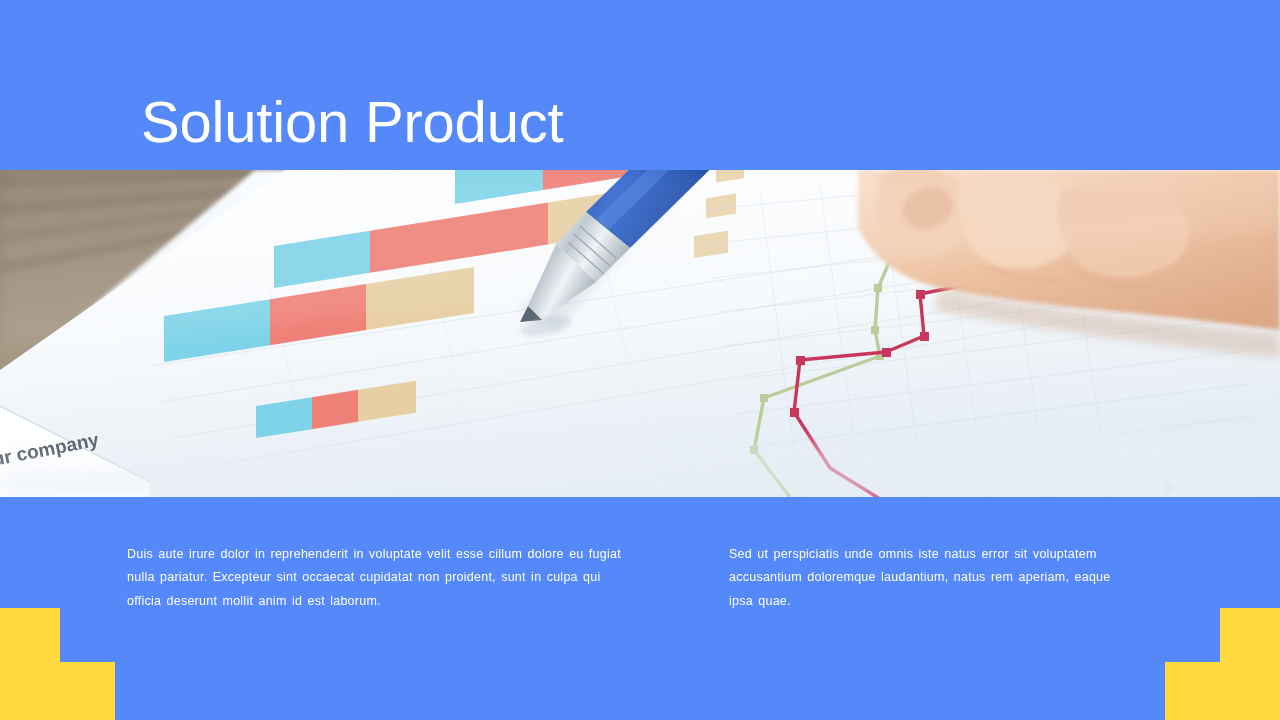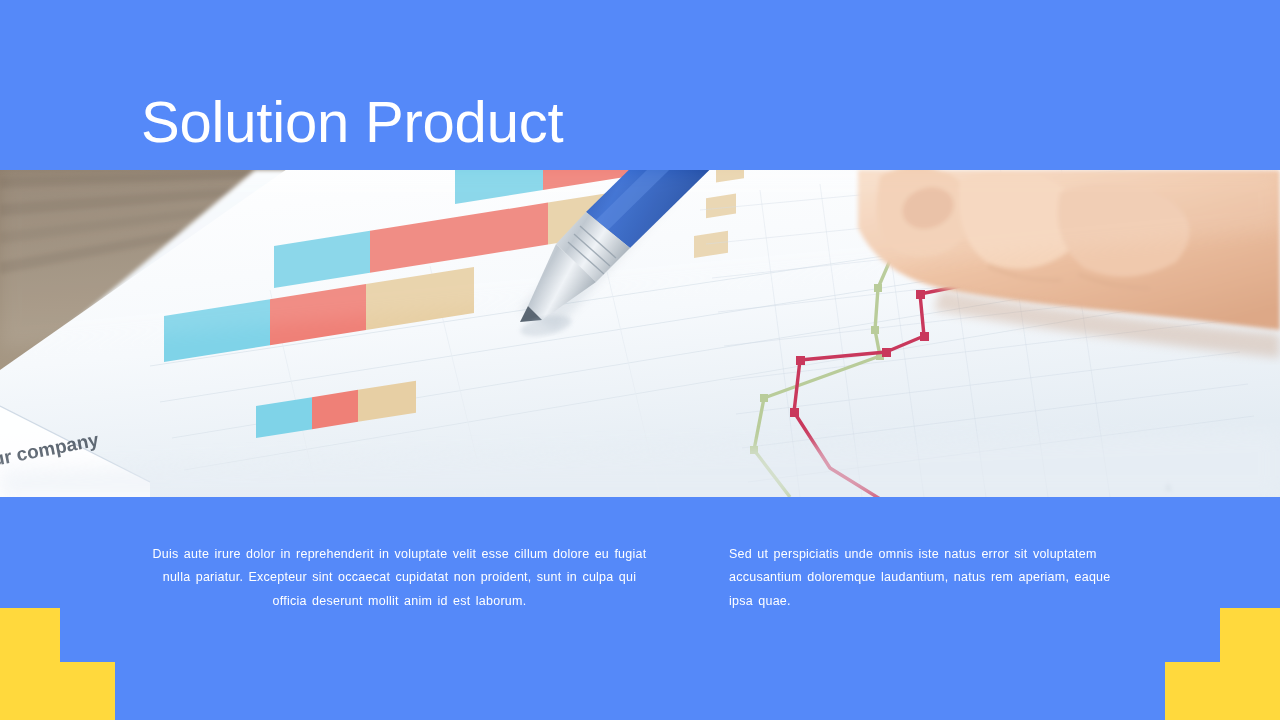"Duis aute irure dolor in" .col-left { left: 152px -> 127px; text-align: center -> none }
